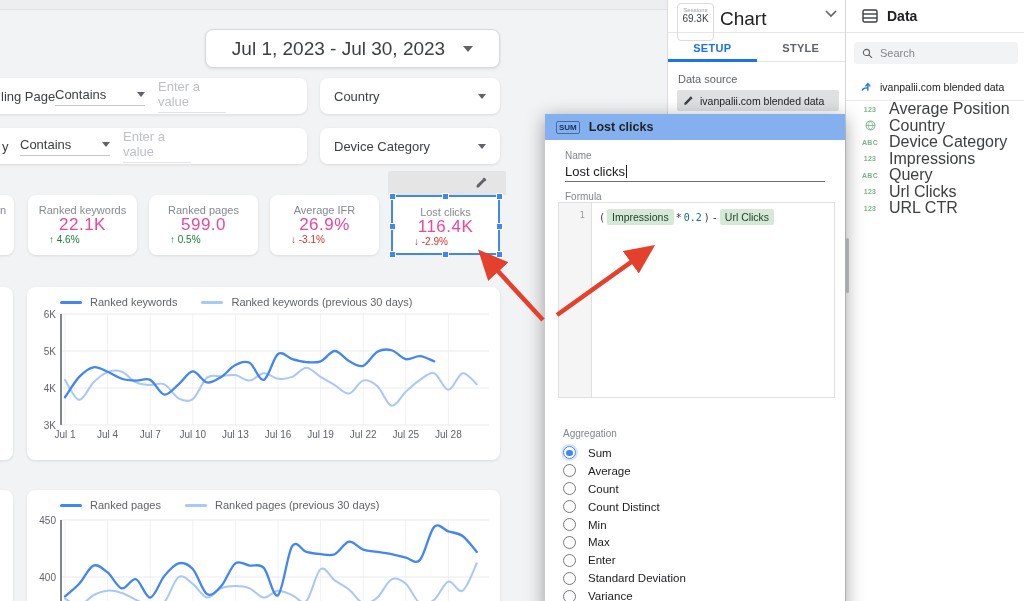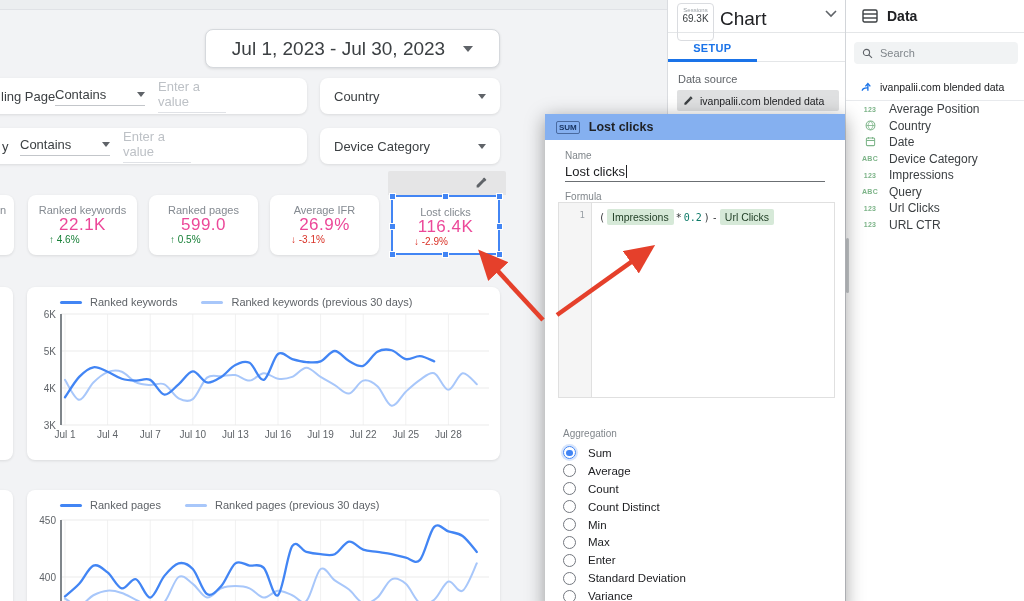"STYLE" div.pp-tab { html: none -> <div>STYLE</div> }
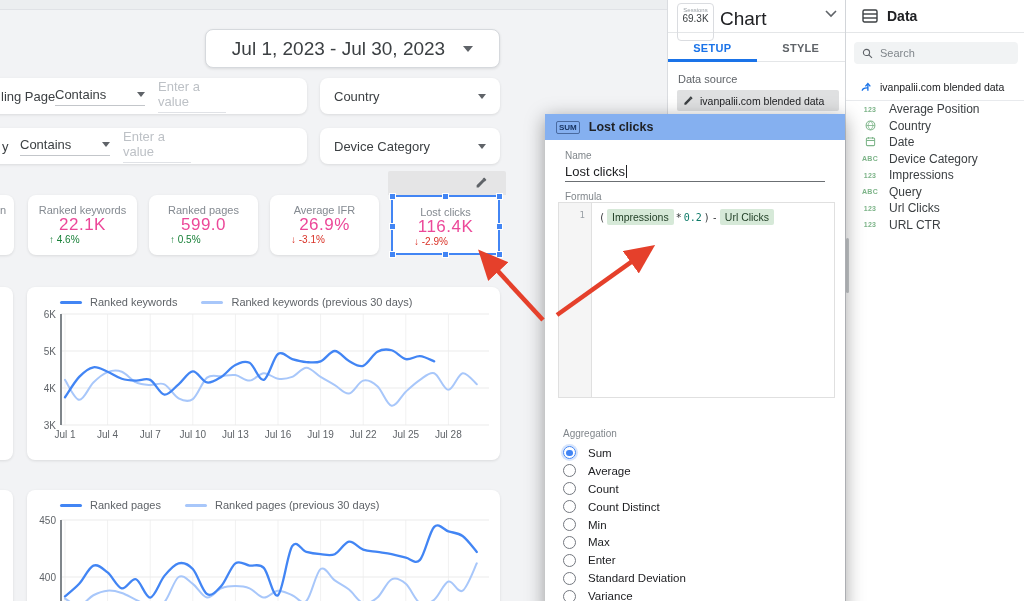"Average Position" .field-row .fl { font-size: 12px -> 16px }
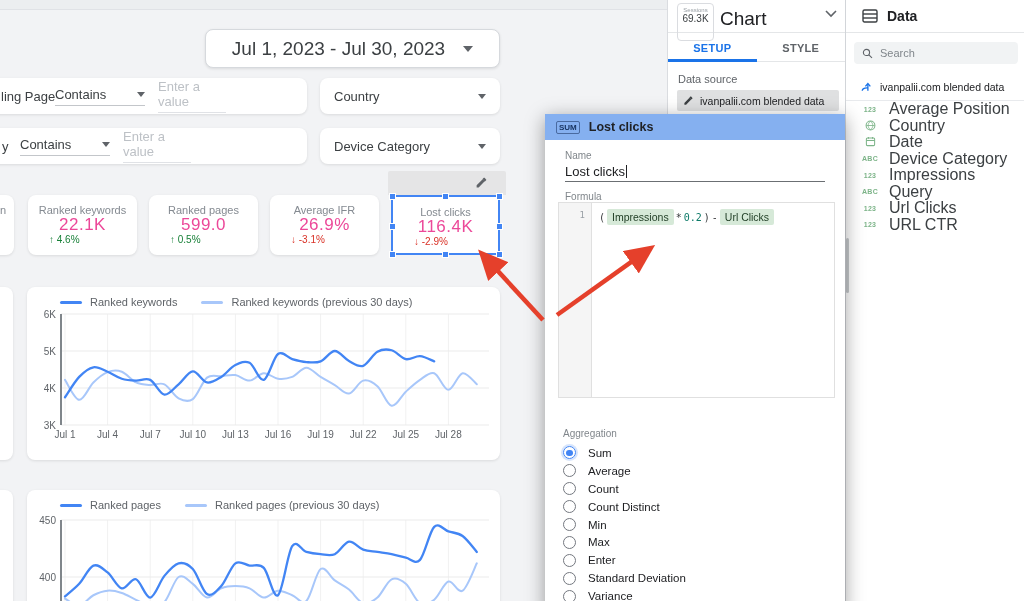"Date" div.field-row { html: <div> <span><svg> <rect></rect> <line></line> <line></line> <line></line> </svg></span> <span>Date</span> </div> -> none }
